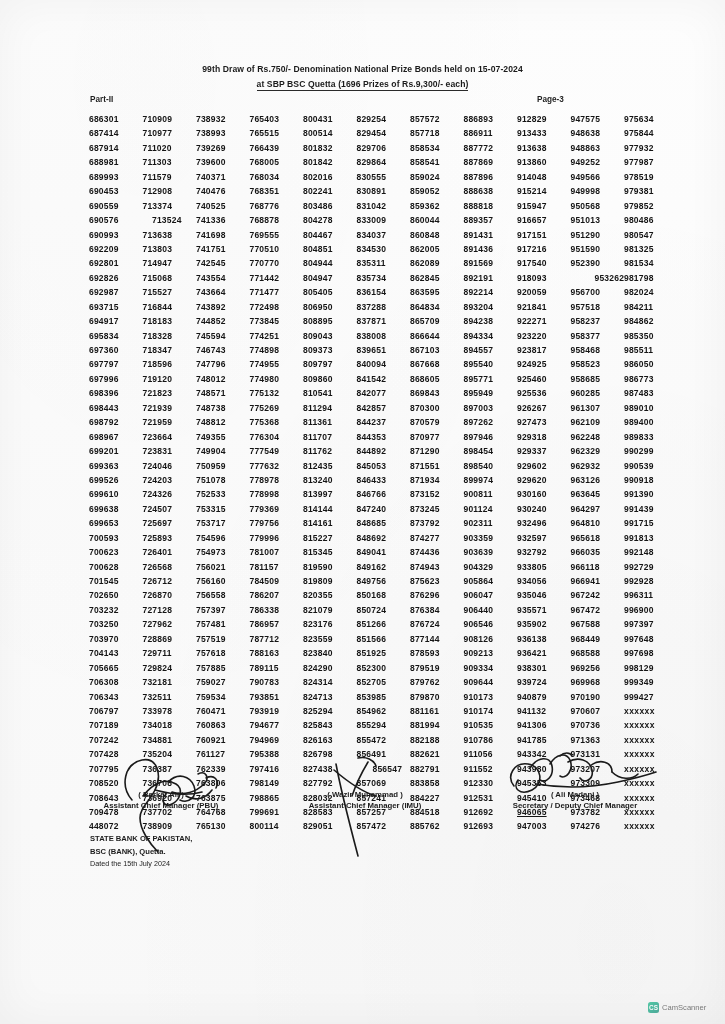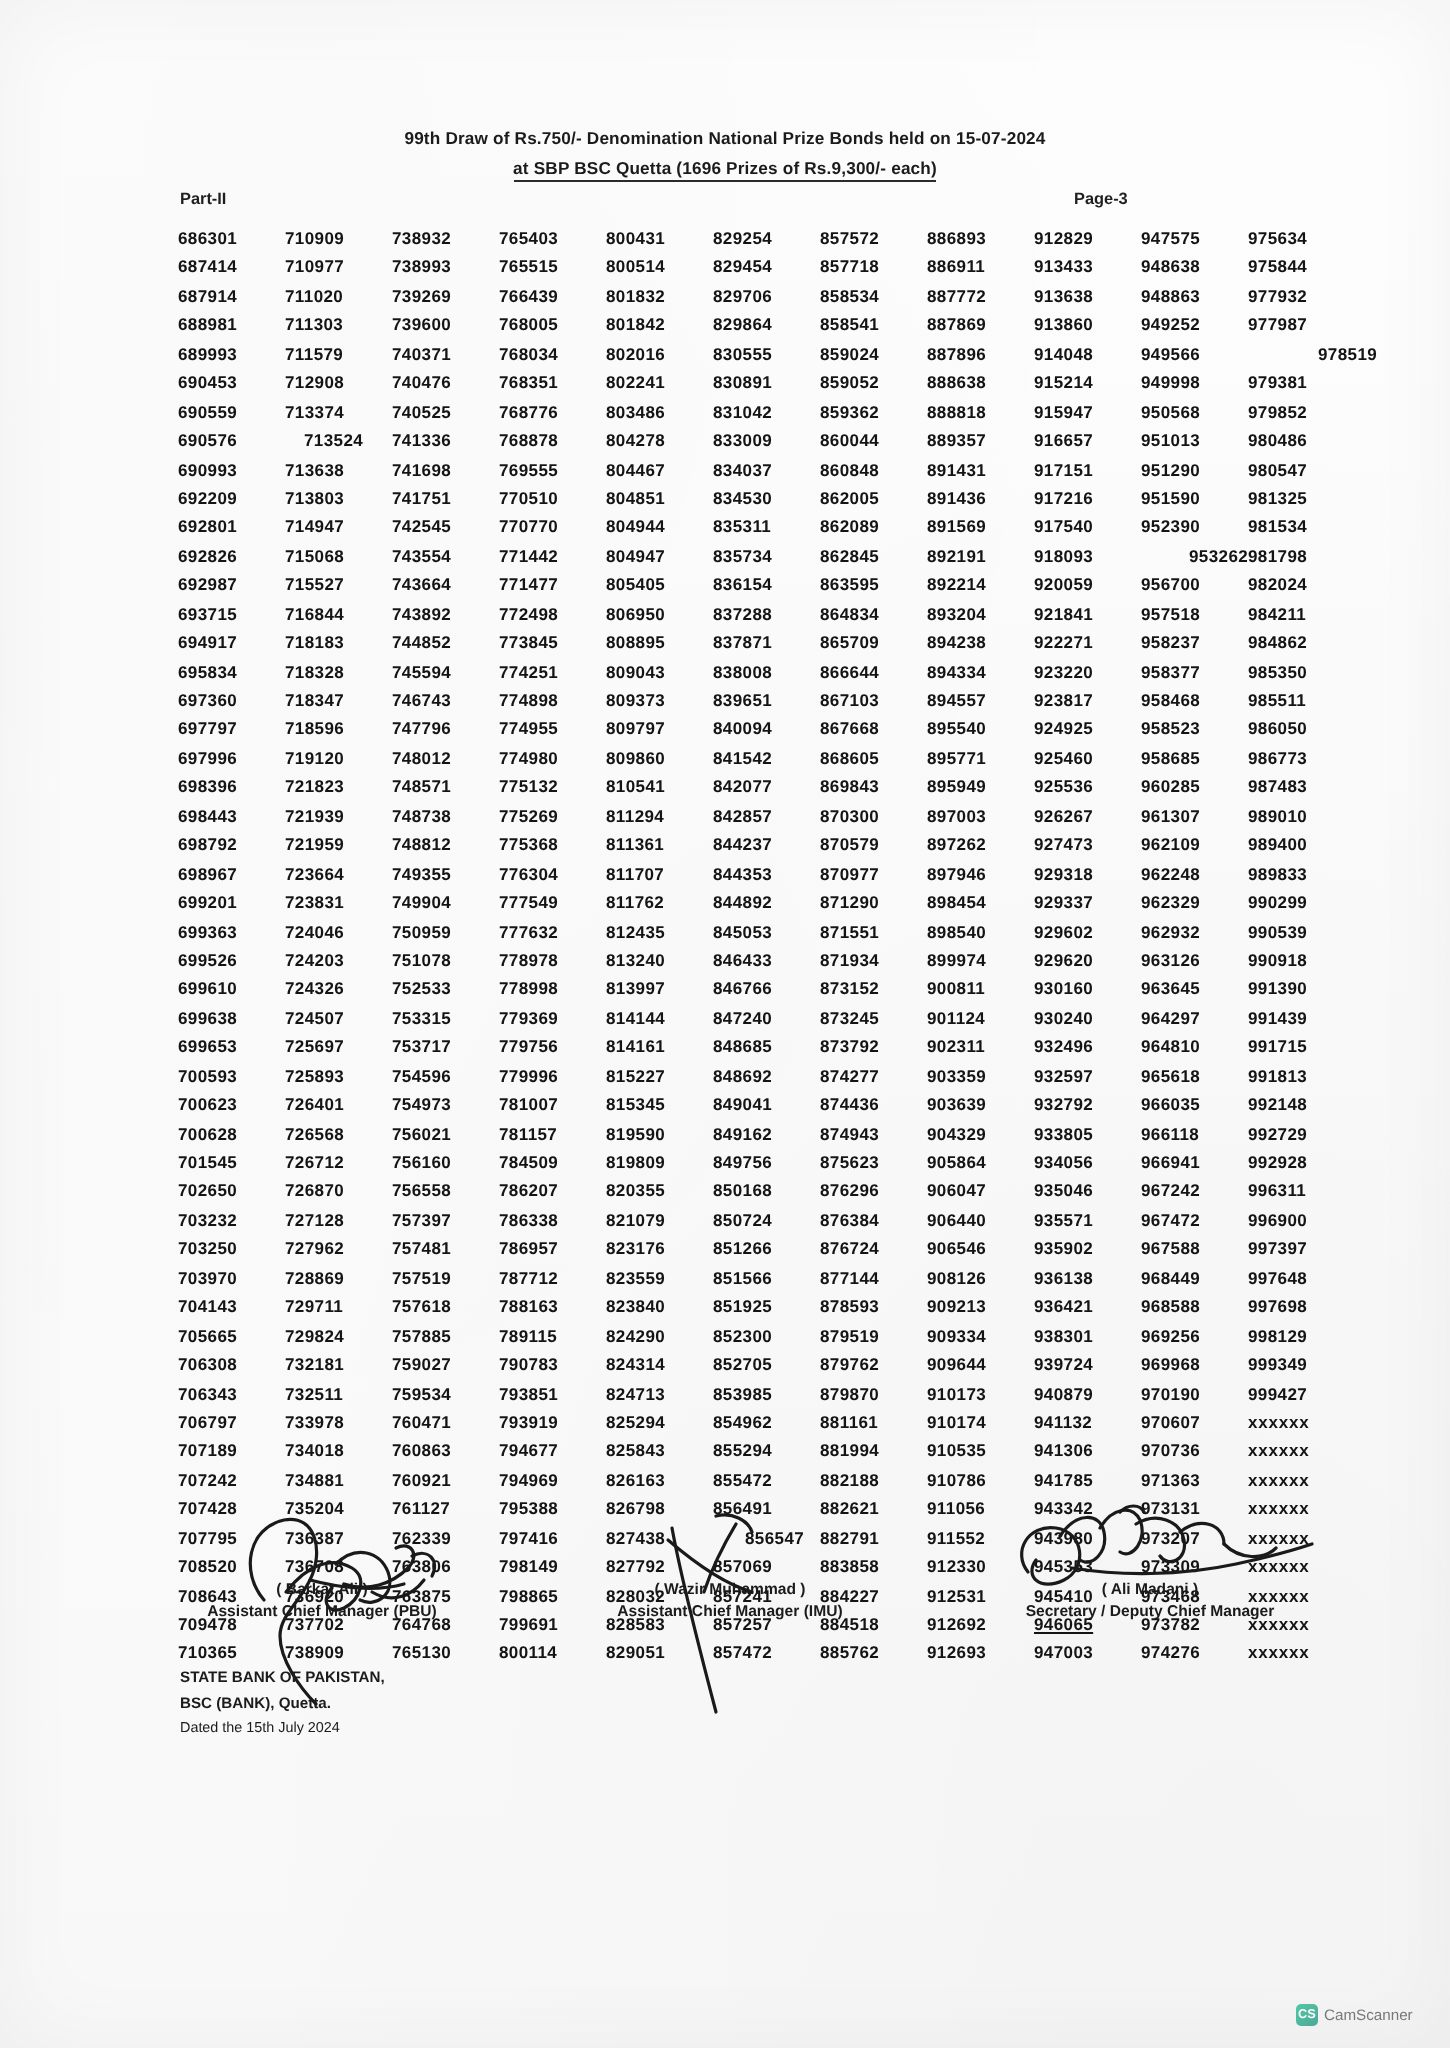"978519" span.cell { margin-left: 35px -> none }
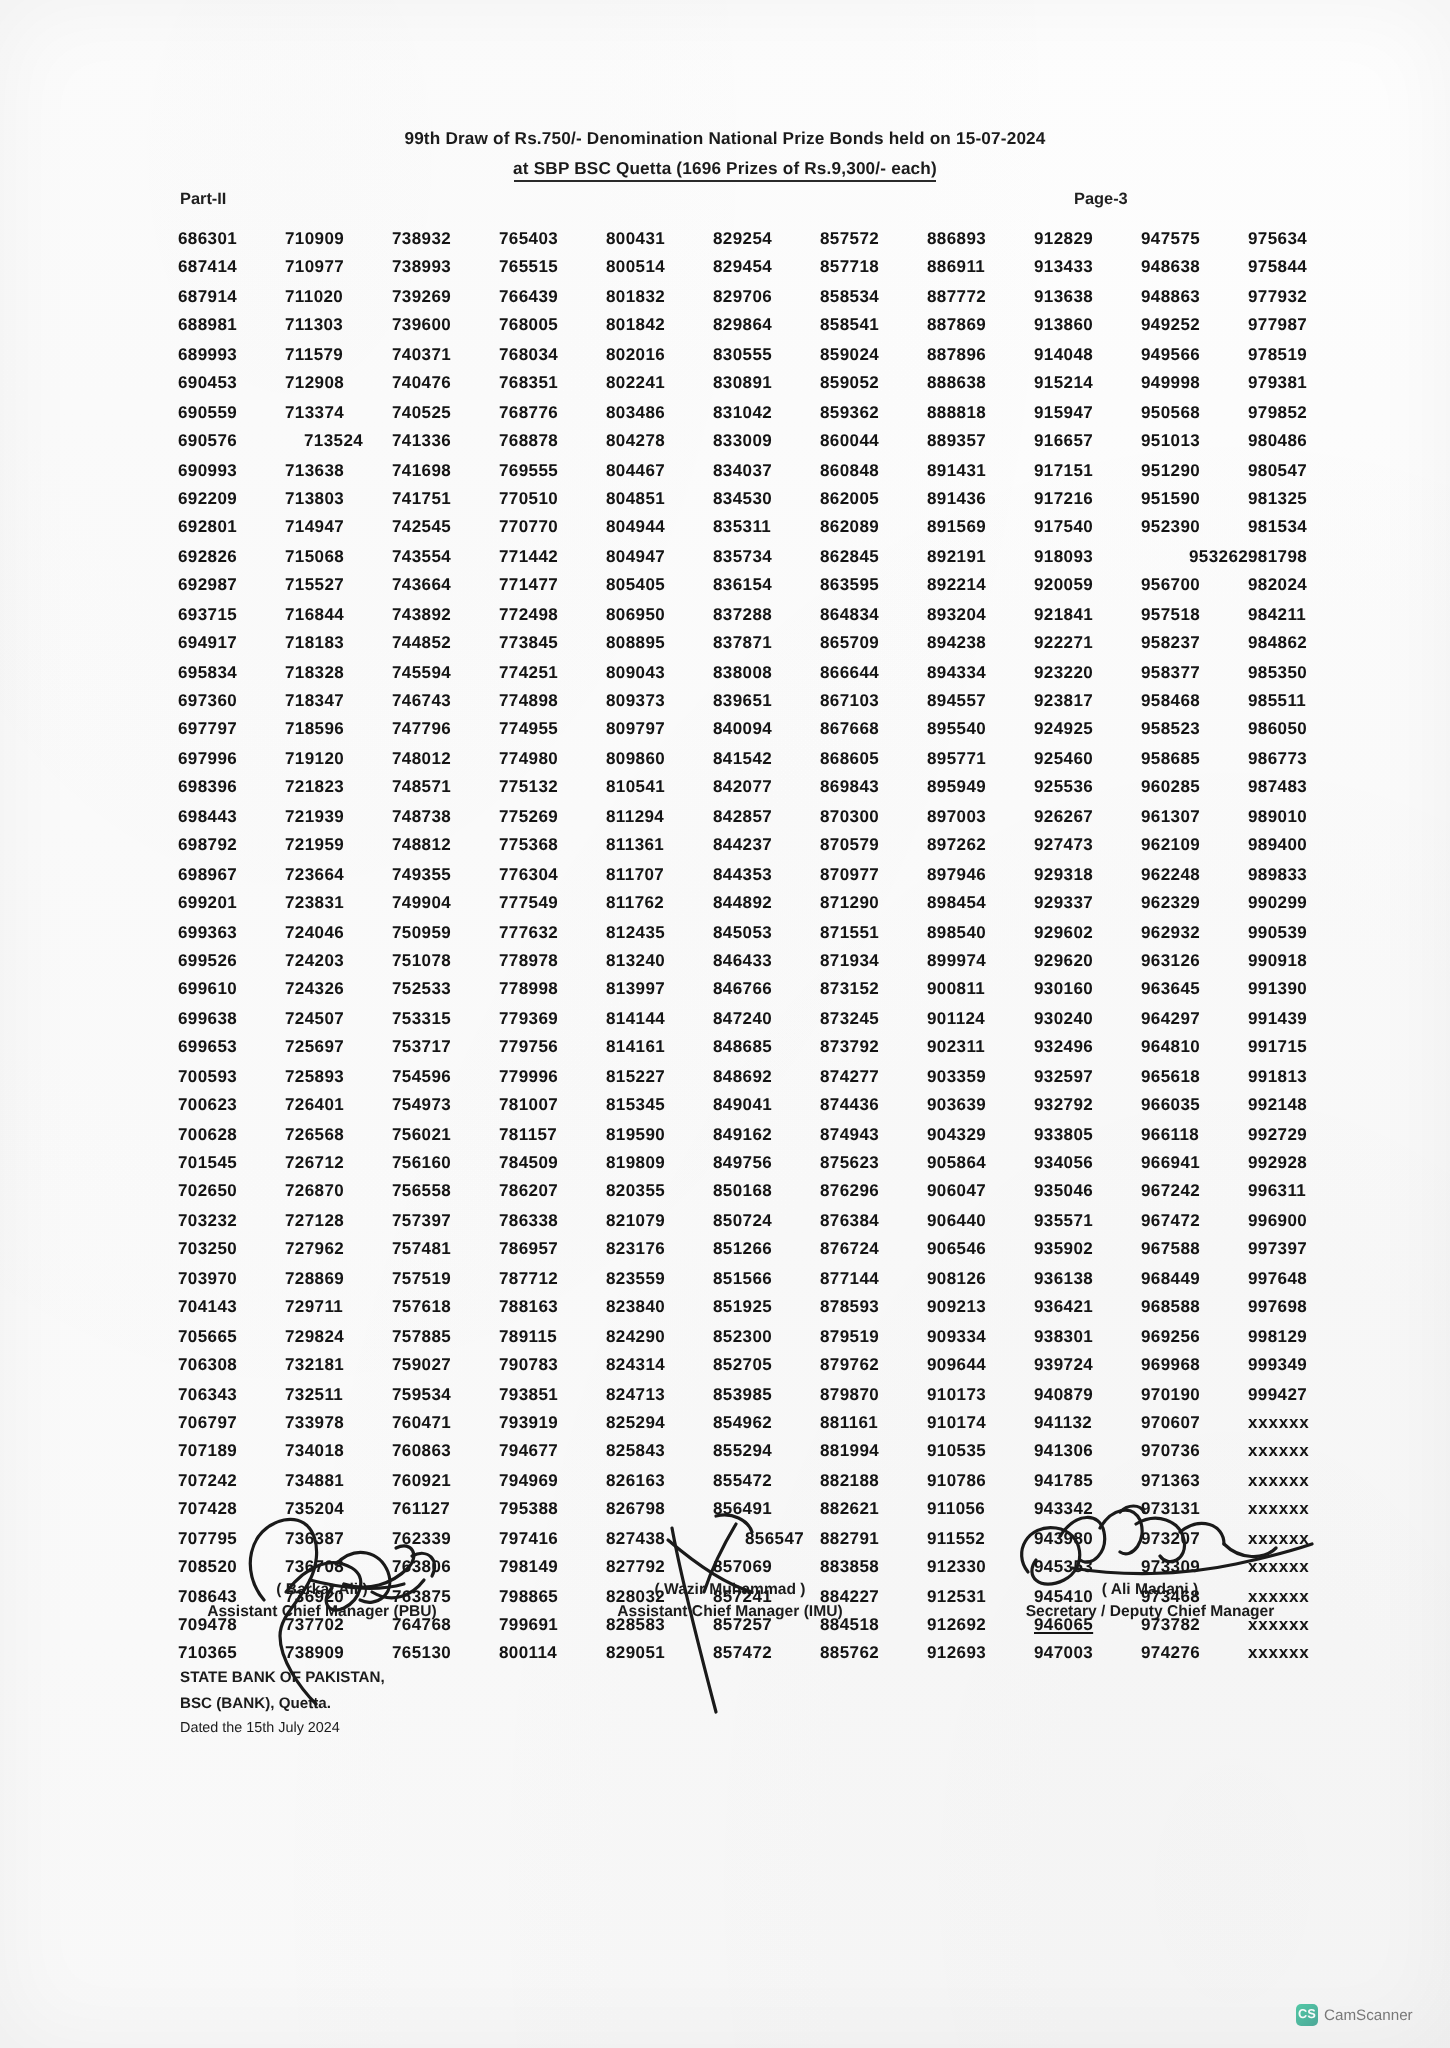"710365" span.cell { text: 710365 -> 448072 }
